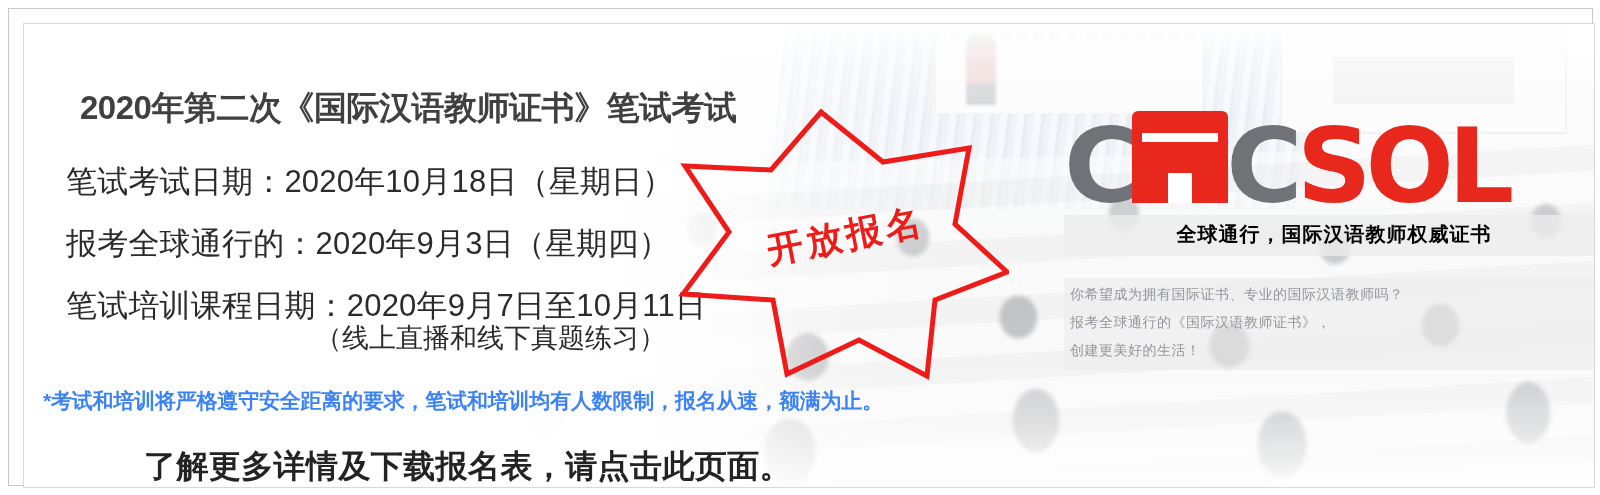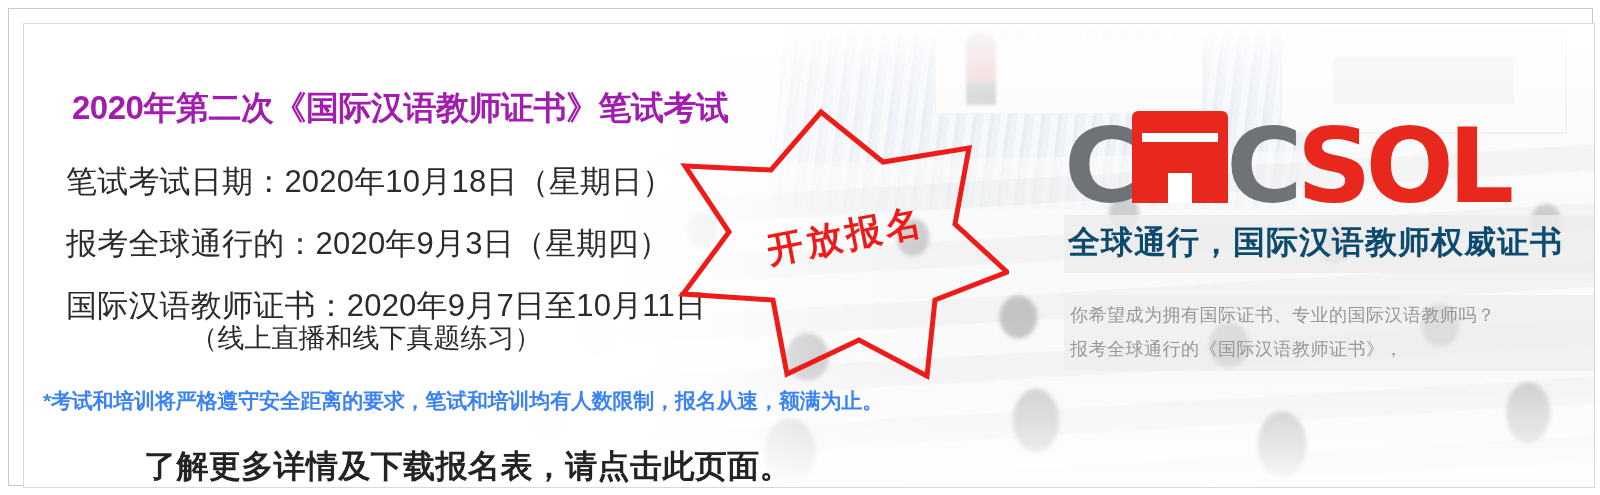"2020年第二次《国际汉语教师证书》笔试考试" .headline { color: #a21caf -> #404040; left: 48px -> 56px }
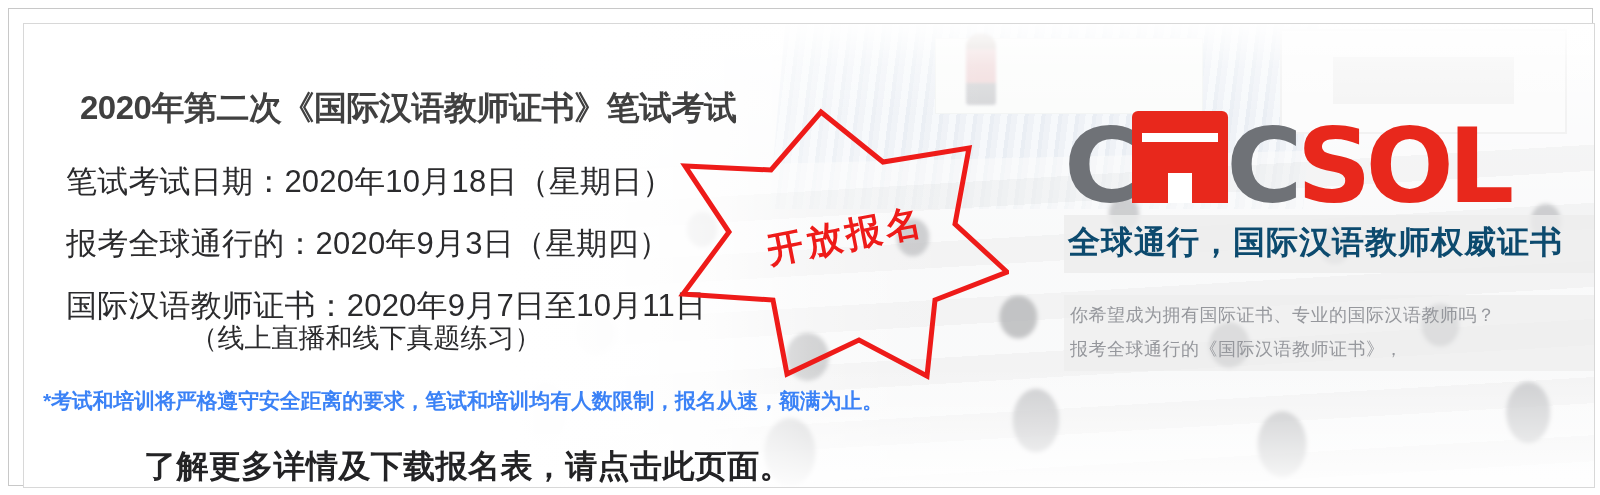"全球通行，国际汉语教师权威证书" .tagline { color: #0c4a6e -> #000000; font-size: 32px -> 20px; text-align: none -> center }
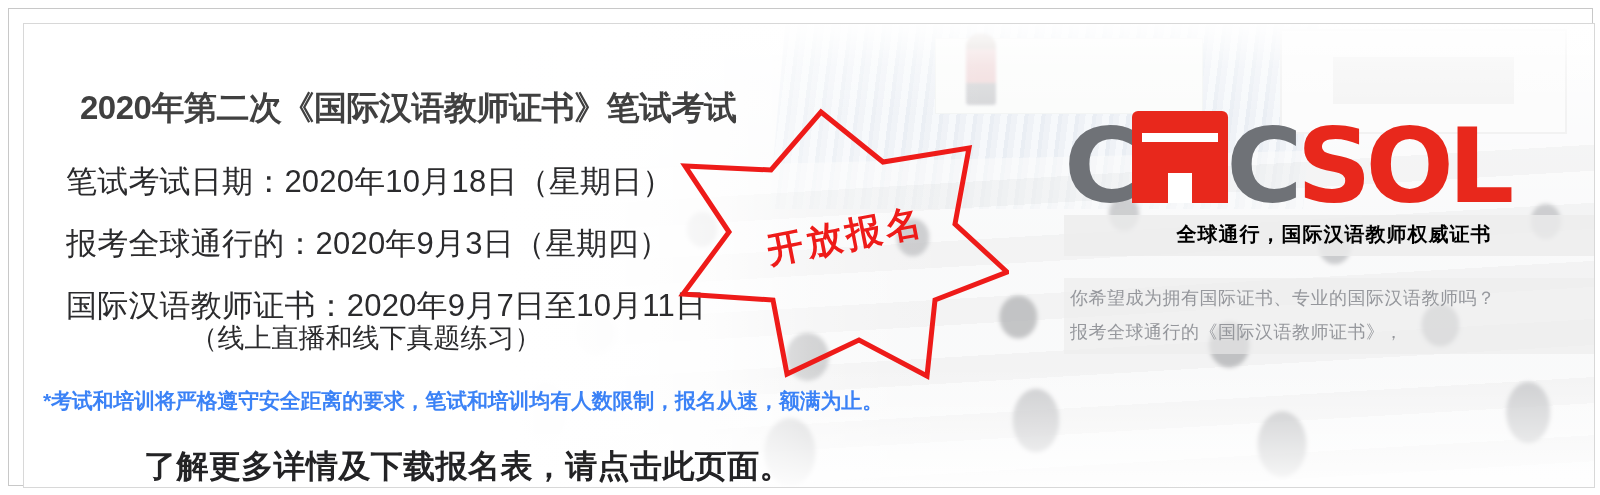"国际汉语教师证书：2020年9月7日至10月11日" div.info-line { text: 国际汉语教师证书 -> 笔试培训课程日期 }
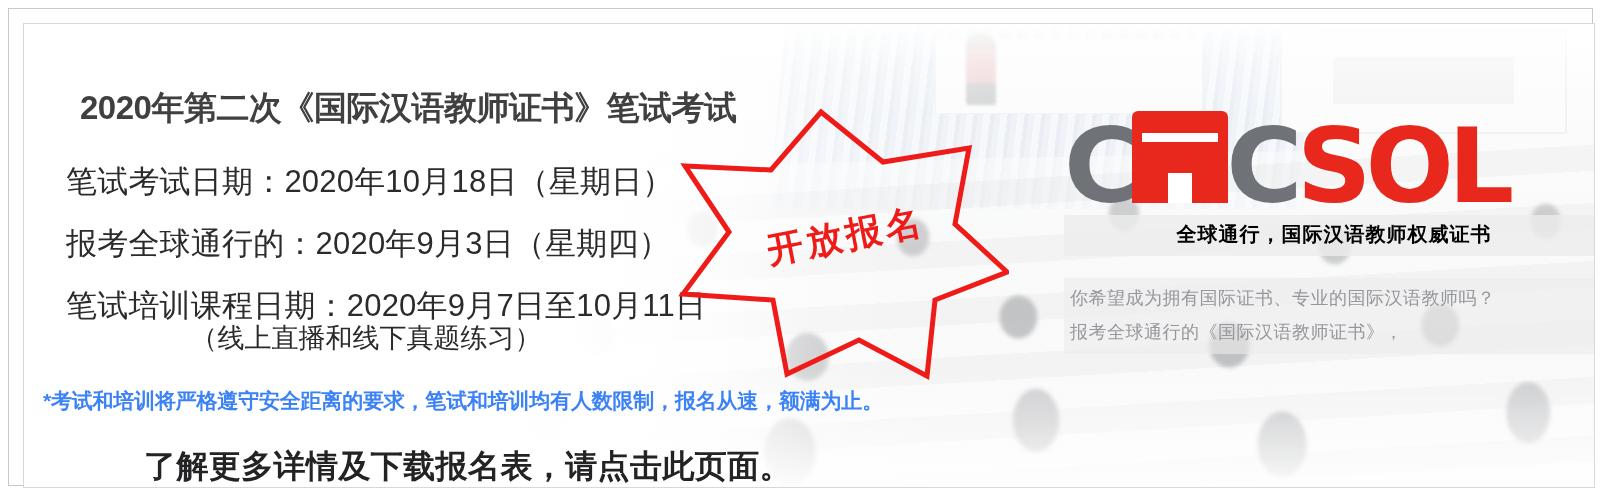"你希望成为拥有国际证书、专业的国际汉语教师吗？" .blurb p { font-size: 18px -> 14px }
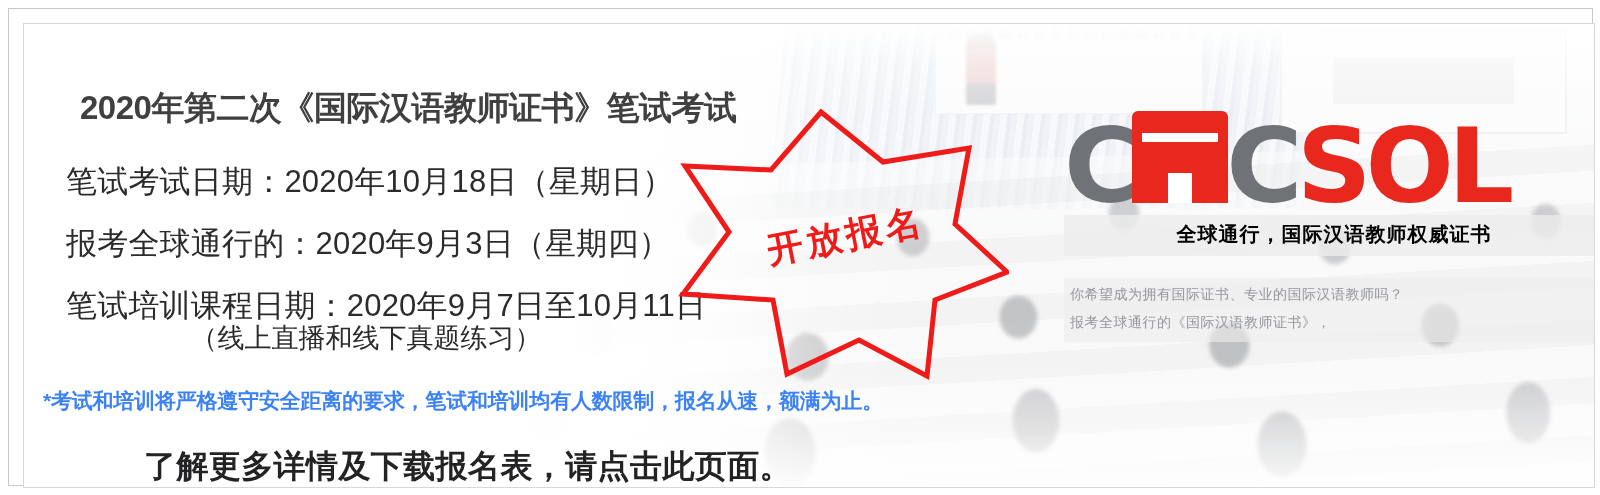"（线上直播和线下真题练习）" .line-3b { text-align: center -> right }
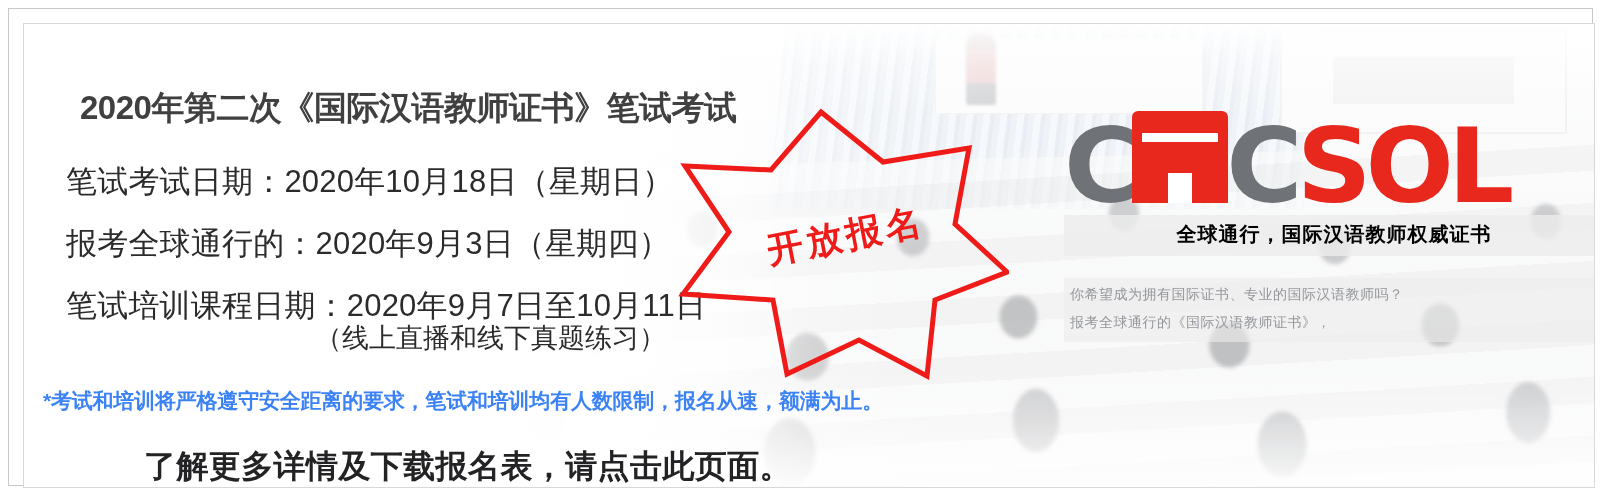"创建更美好的生活！" p { html: none -> <p>创建更美好的生活！</p> }
